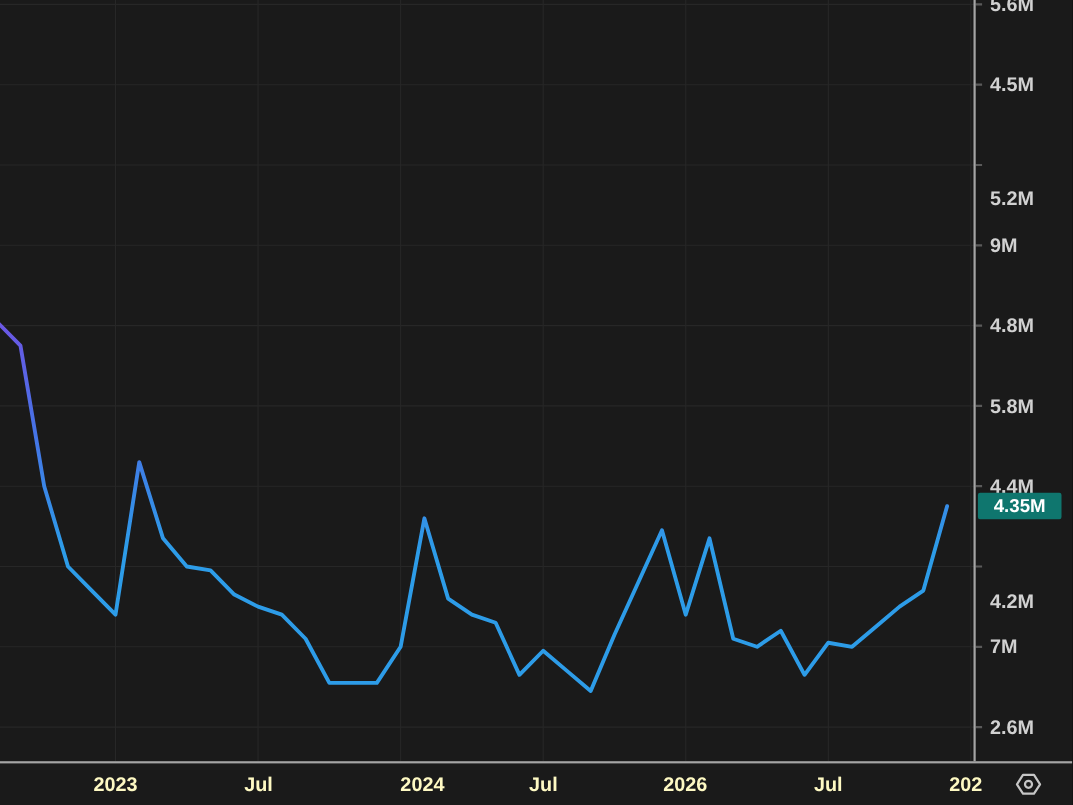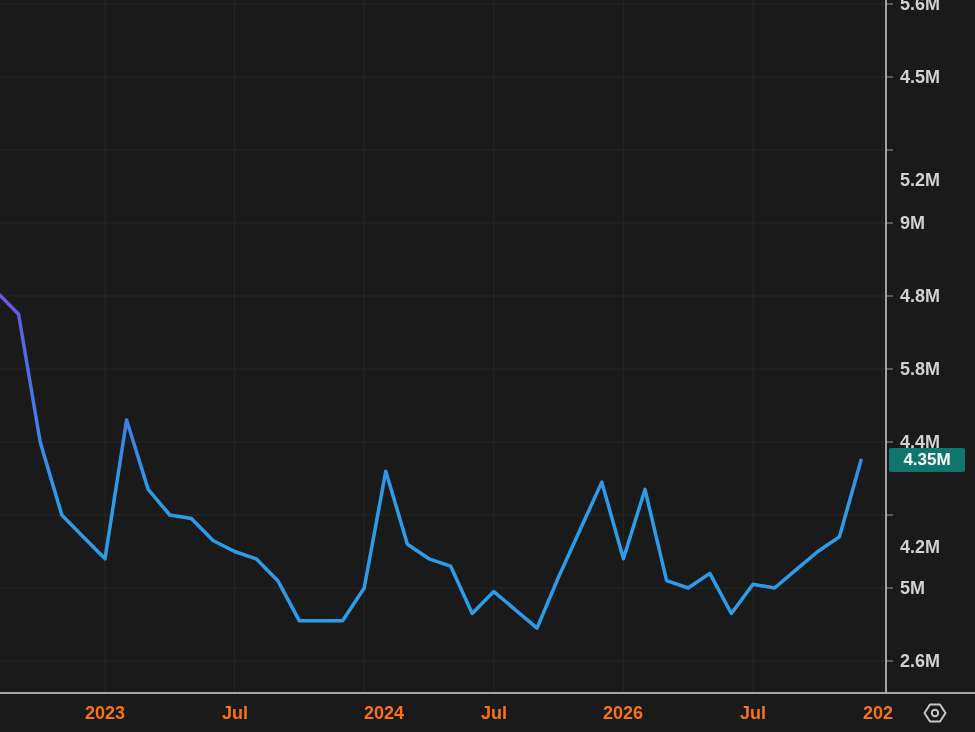"5M" div.y-label { text: 5M -> 7M }
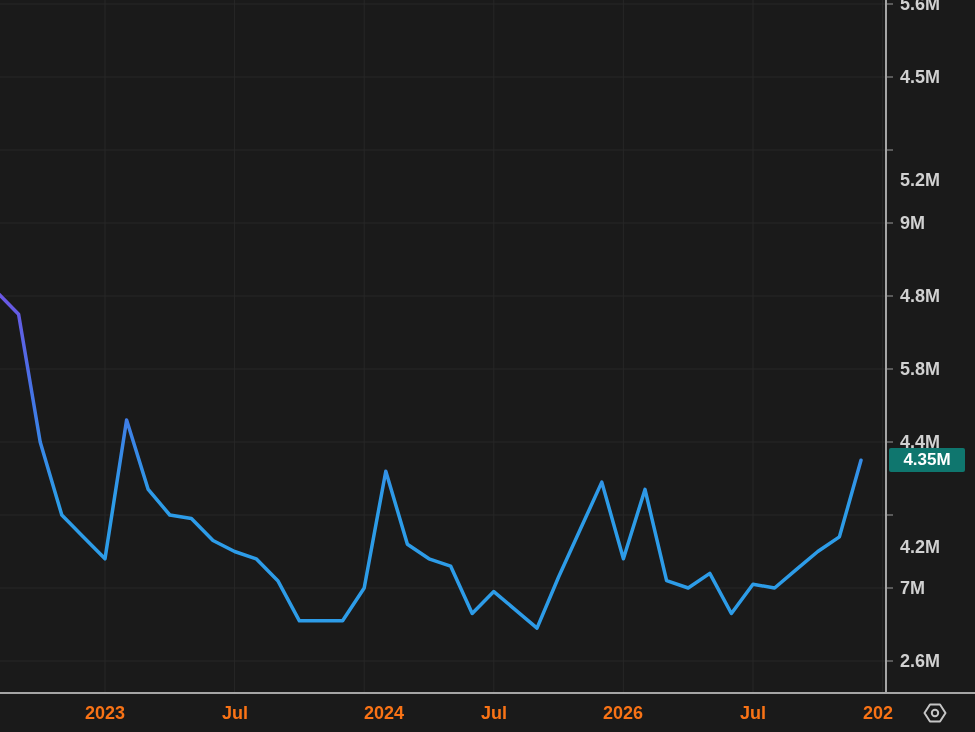"2023" .x-label { color: #f97316 -> #fef9c3 }
